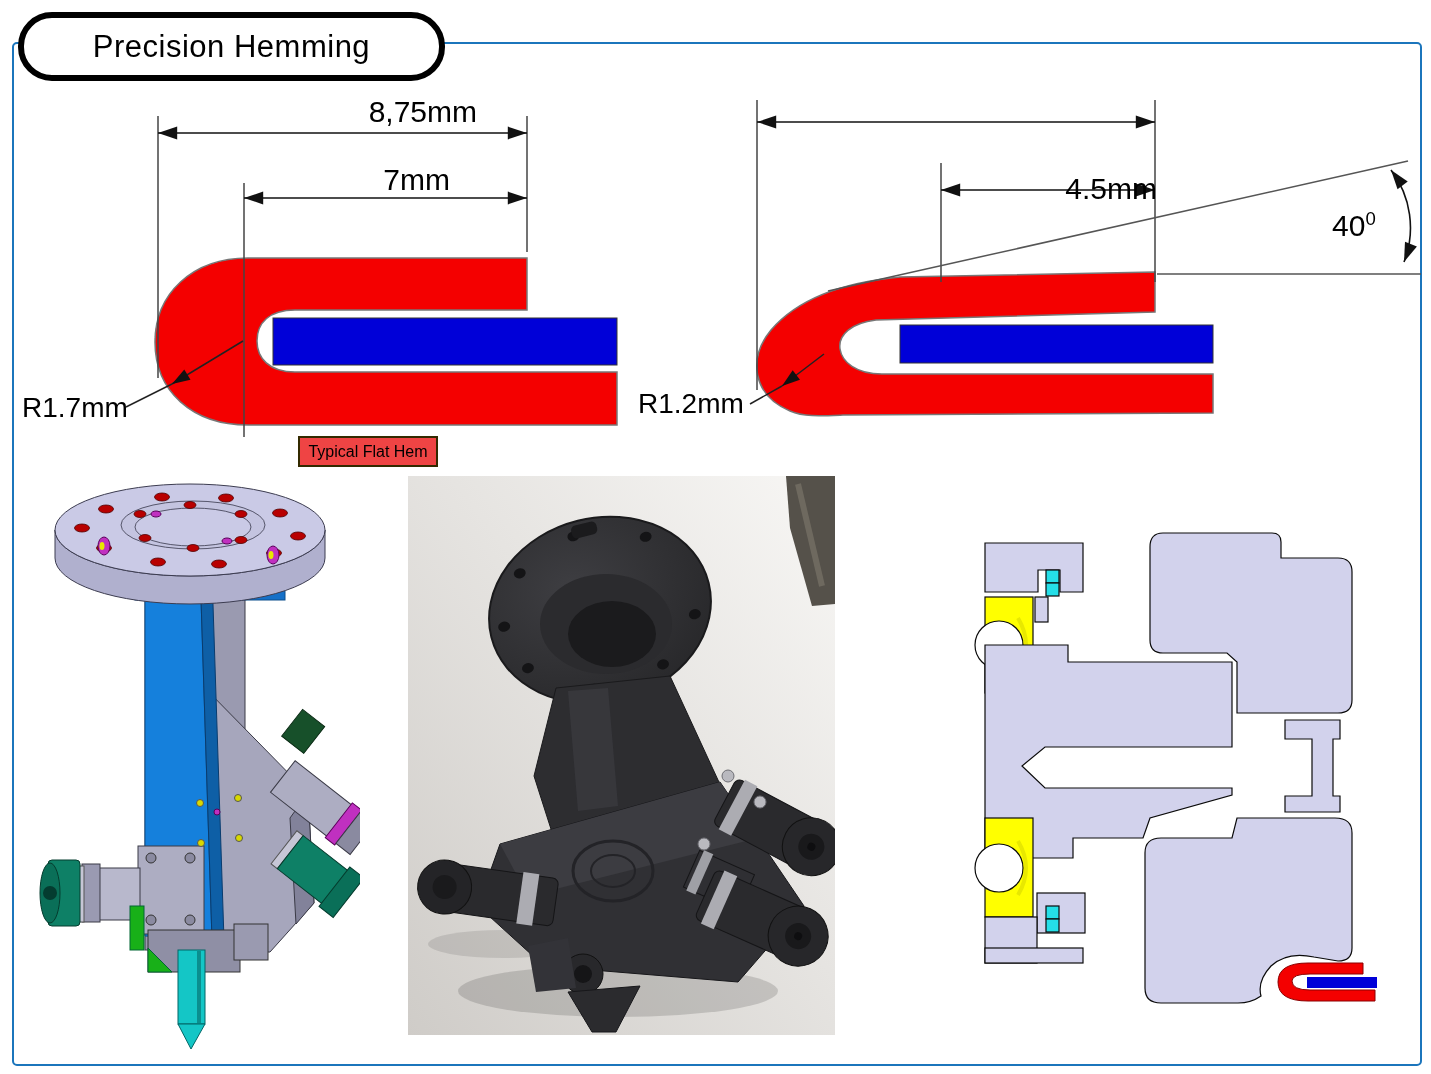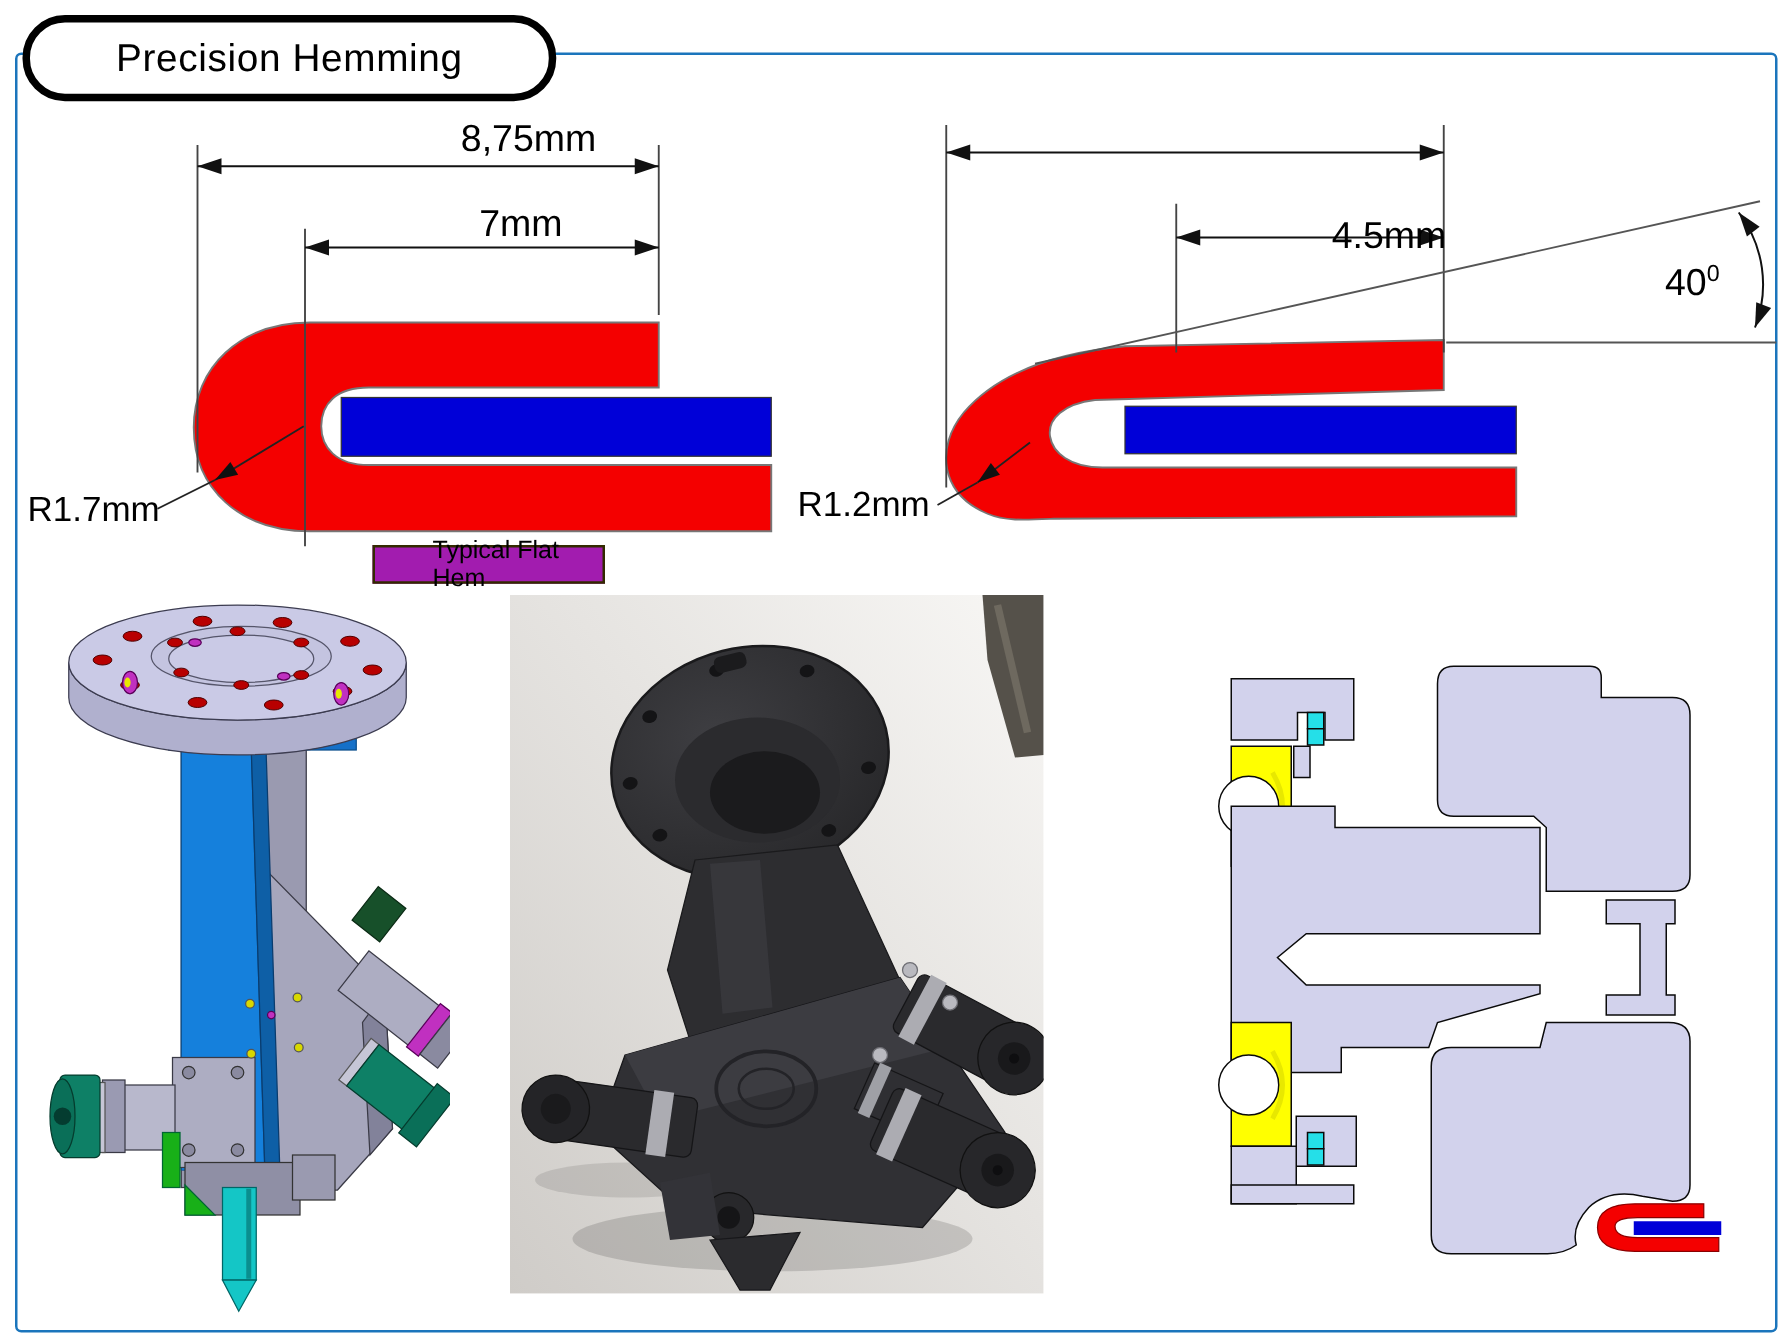"Typical Flat Hem" .caption { background: #a21caf -> #ef4444; font-size: 20px -> 16px; padding-left: 46px -> none }
